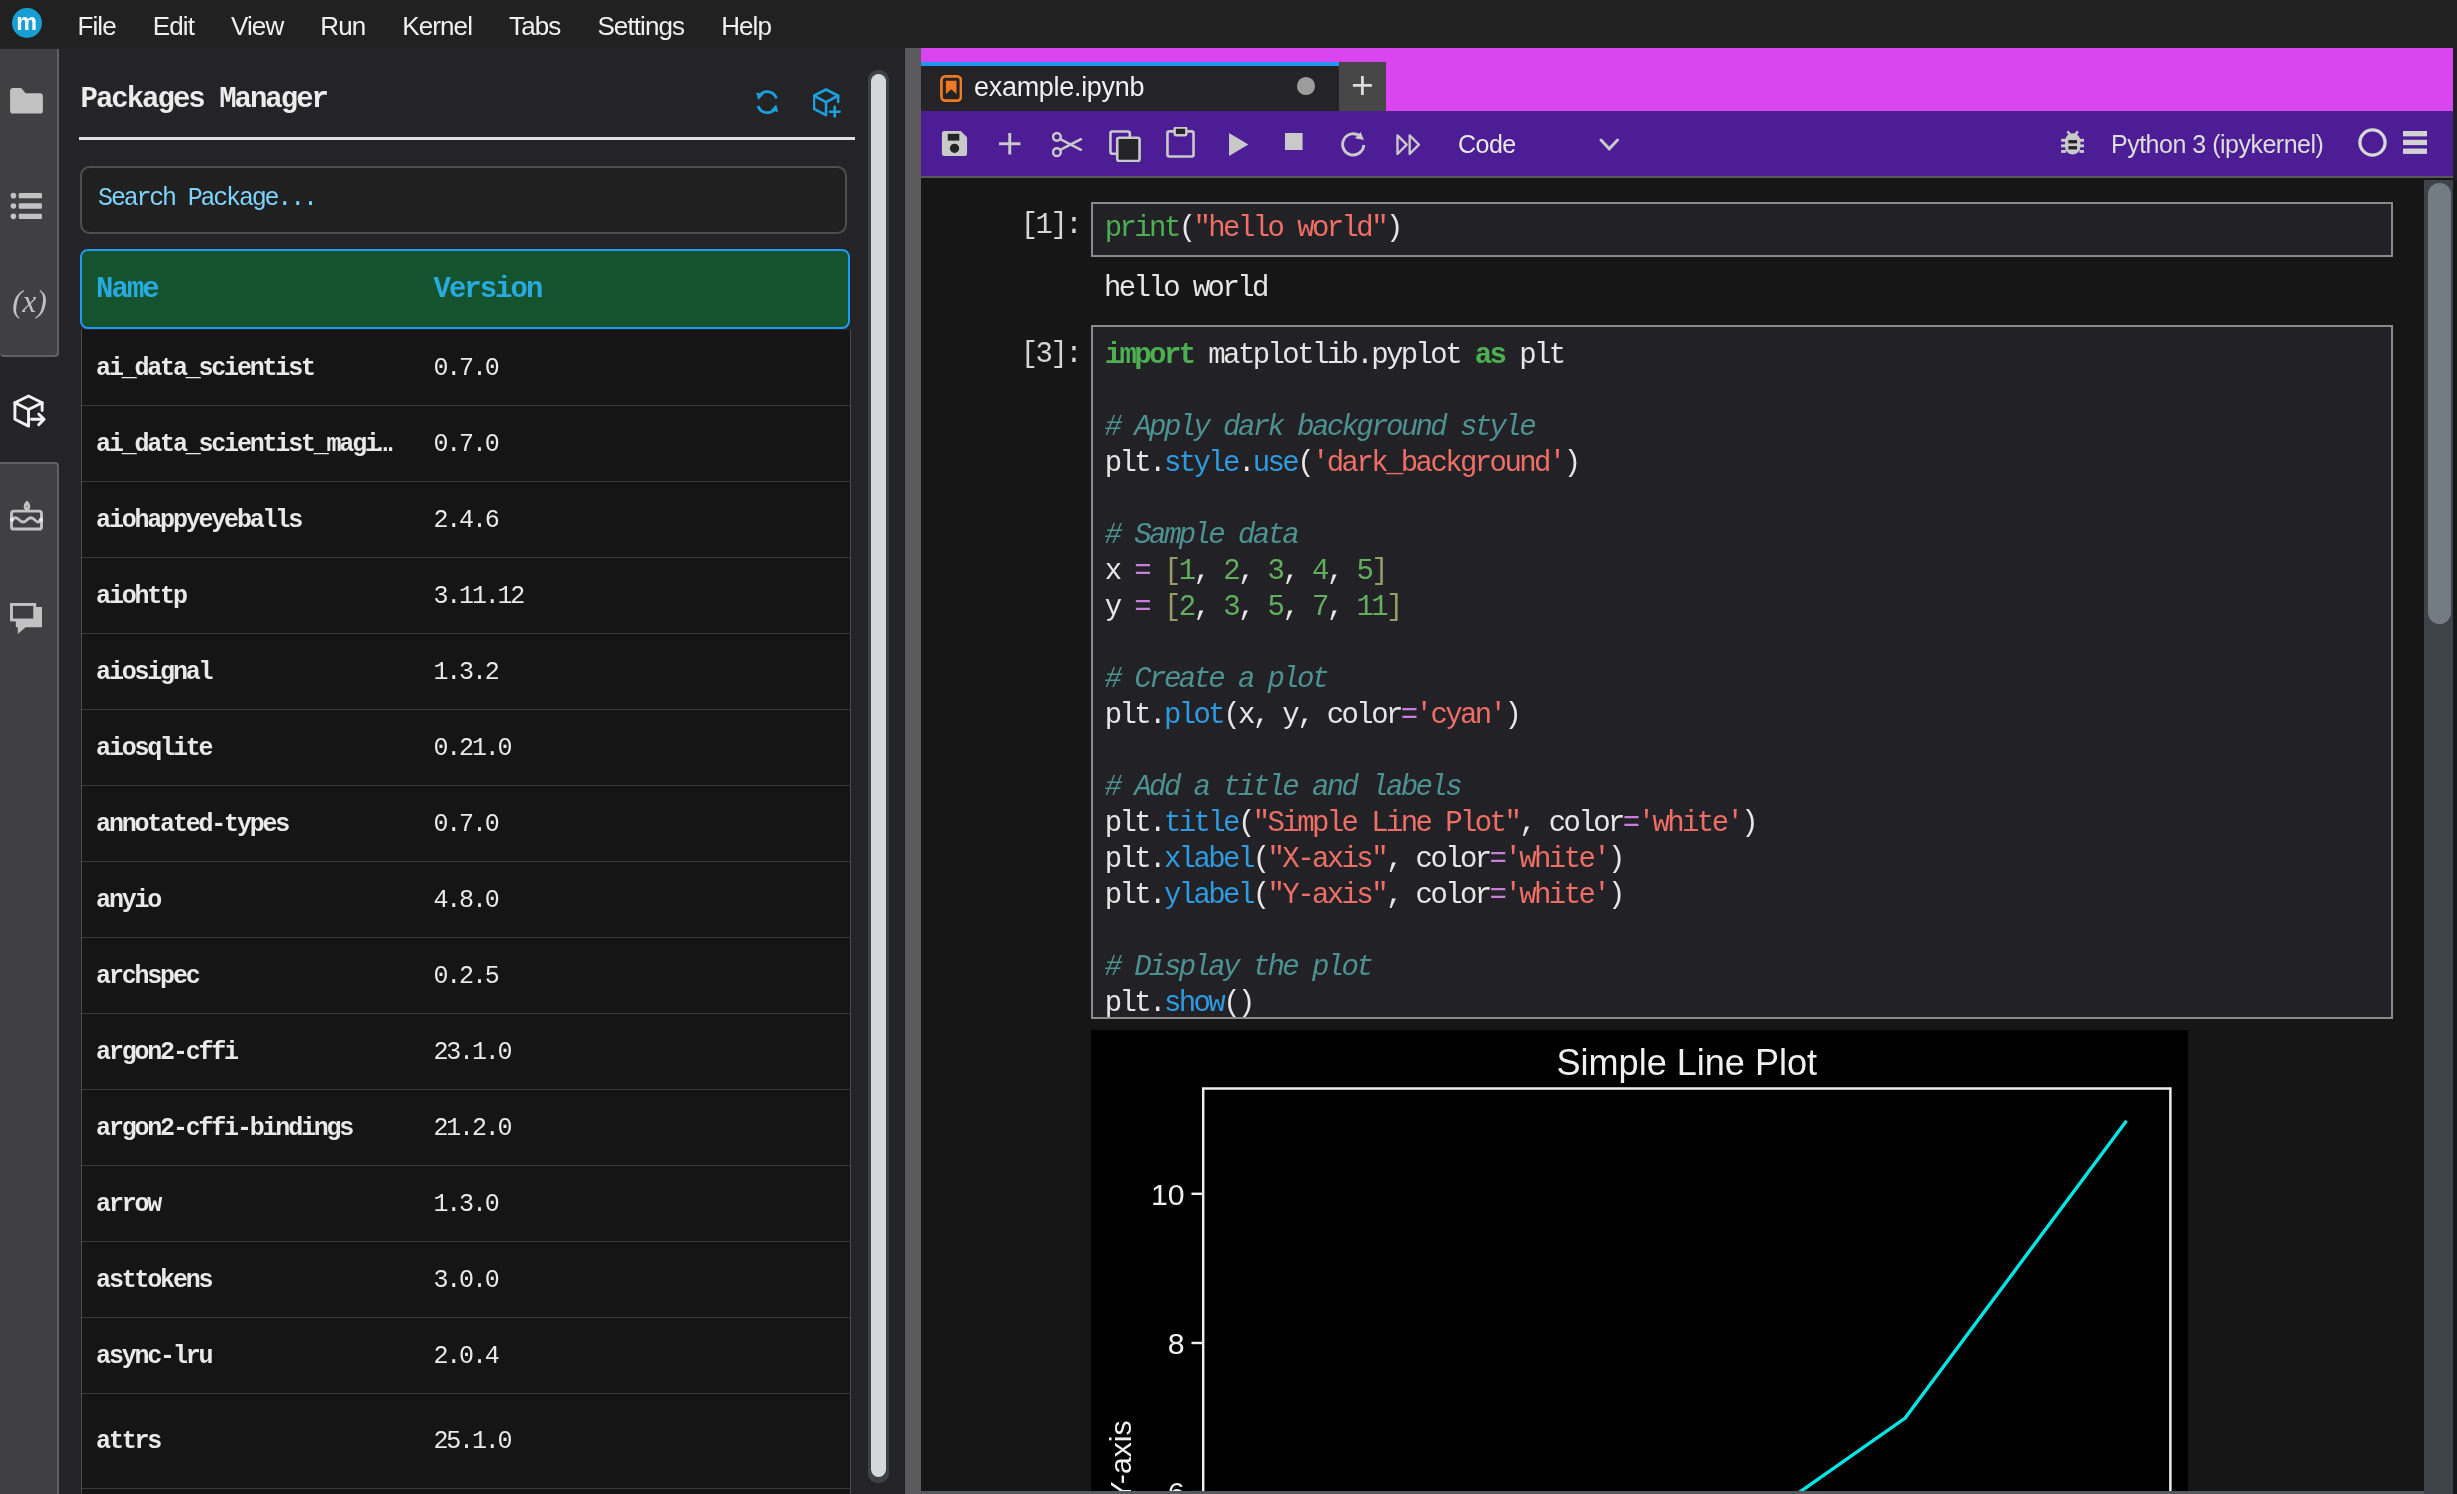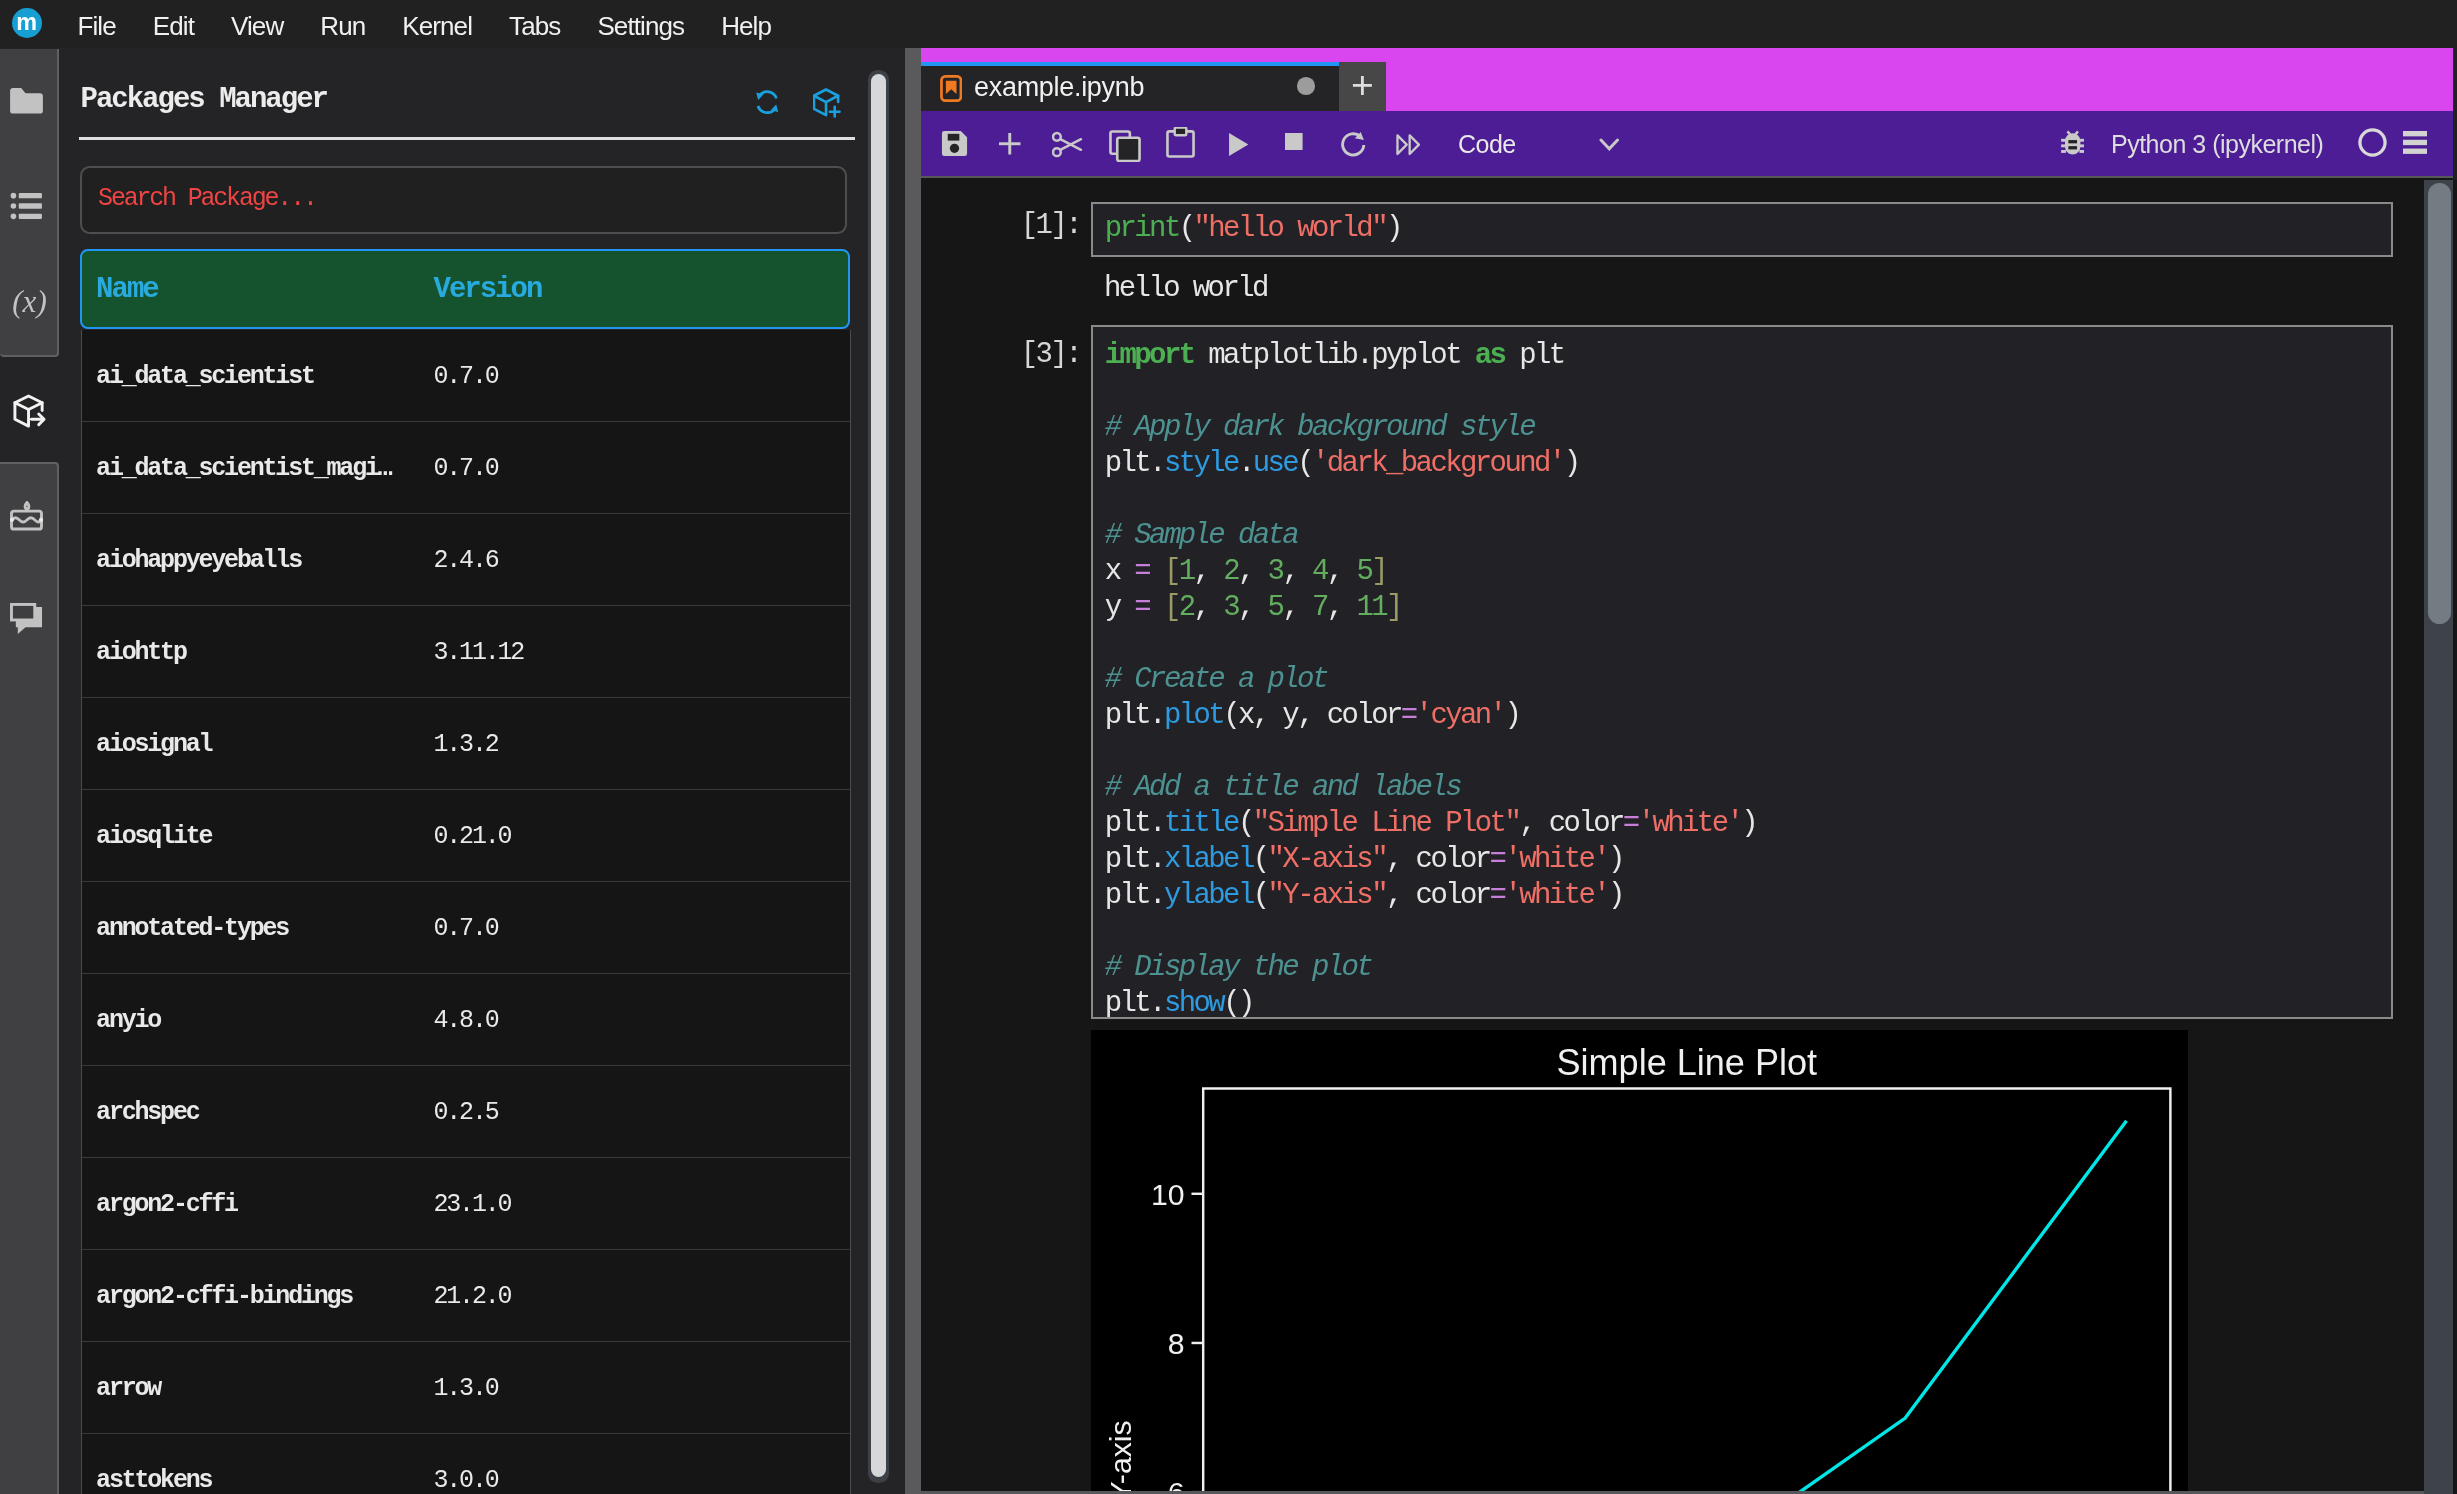"Search Package..." #sbsearch div { color: #ef4444 -> #7dd3fc }
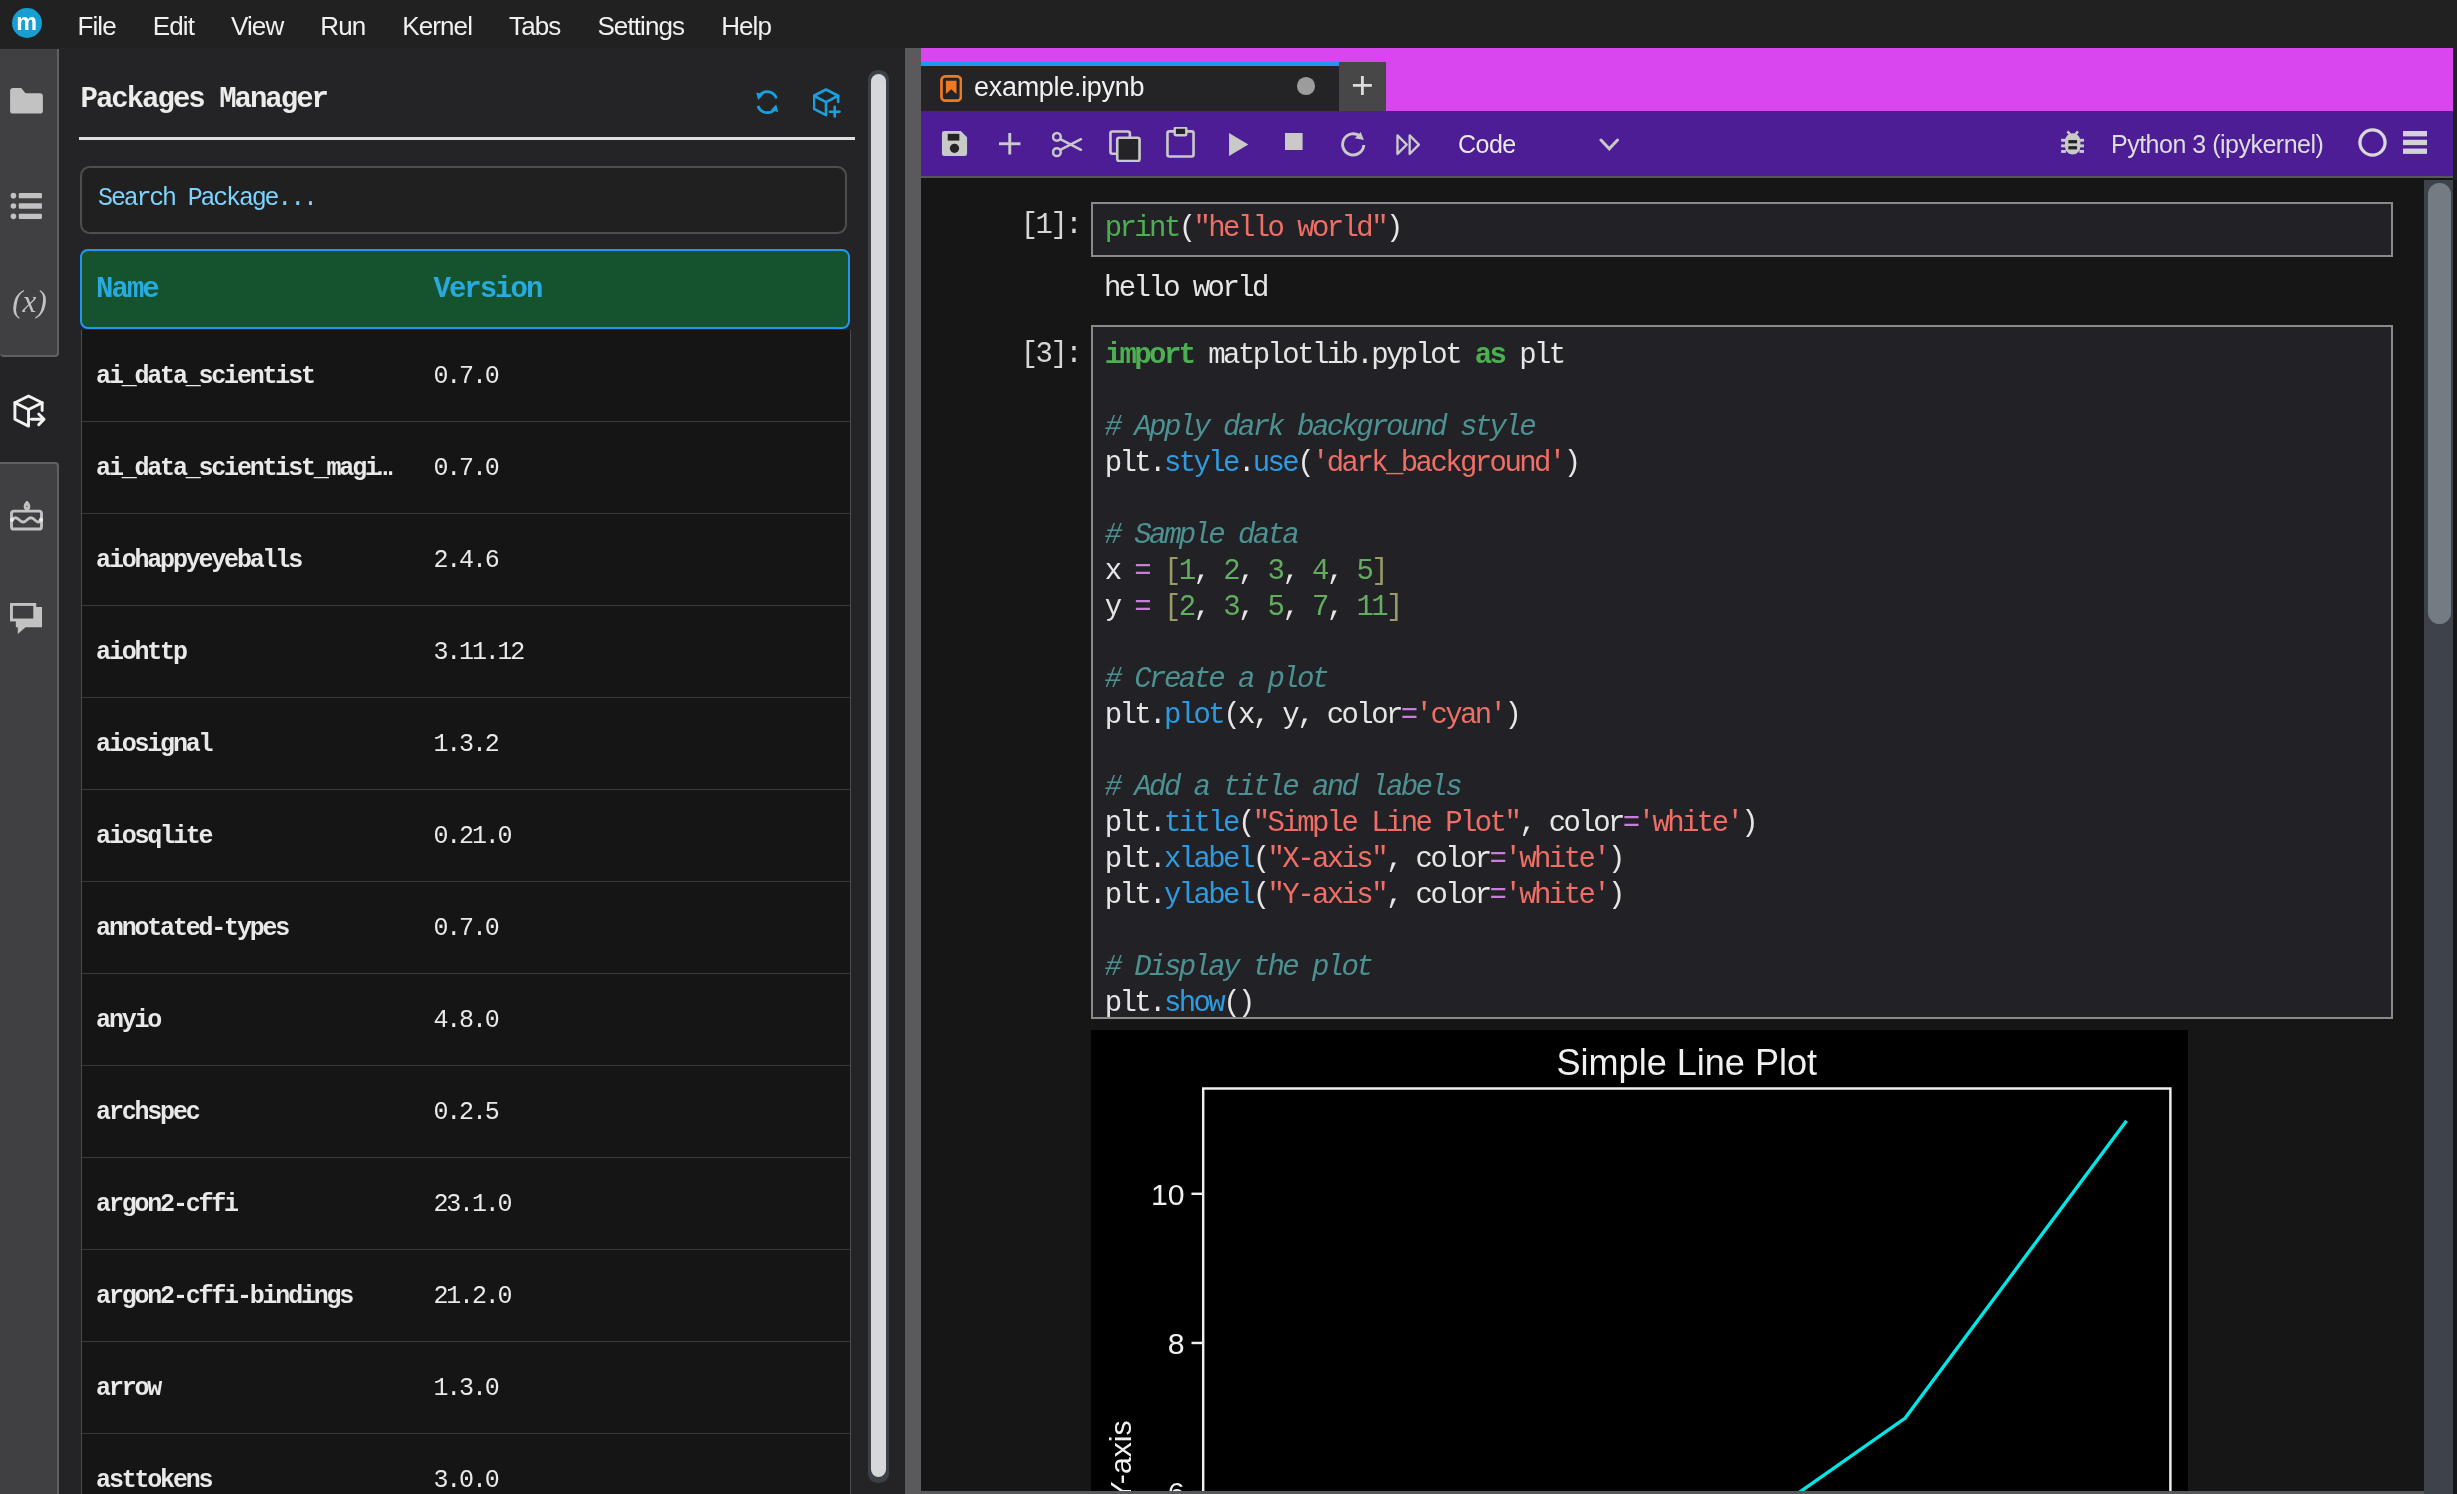"ai_data_scientist" .row { height: 92px -> 76px }
